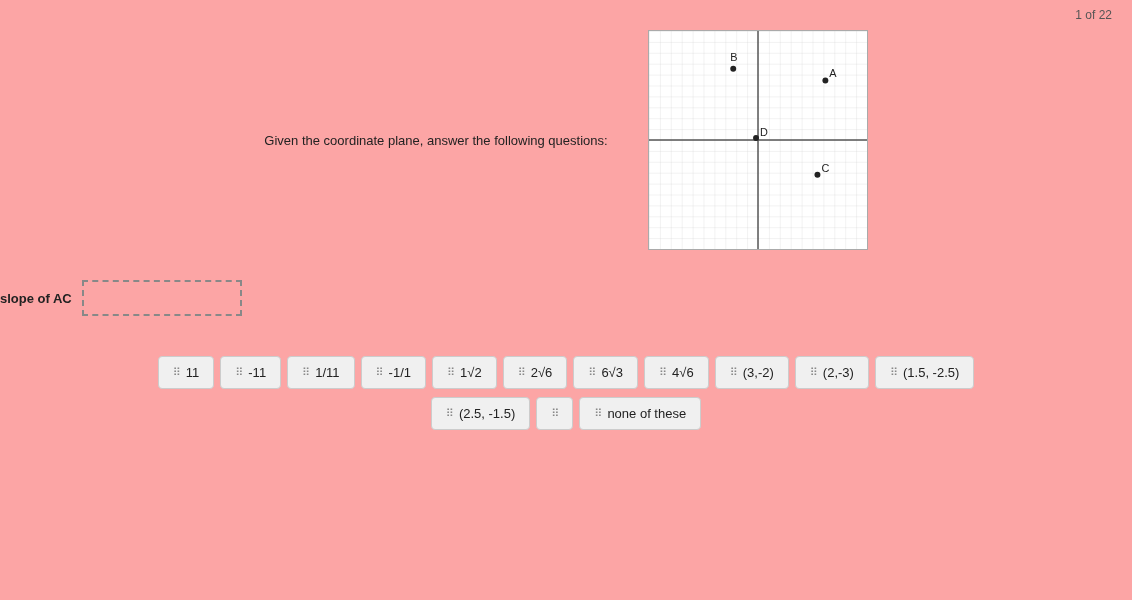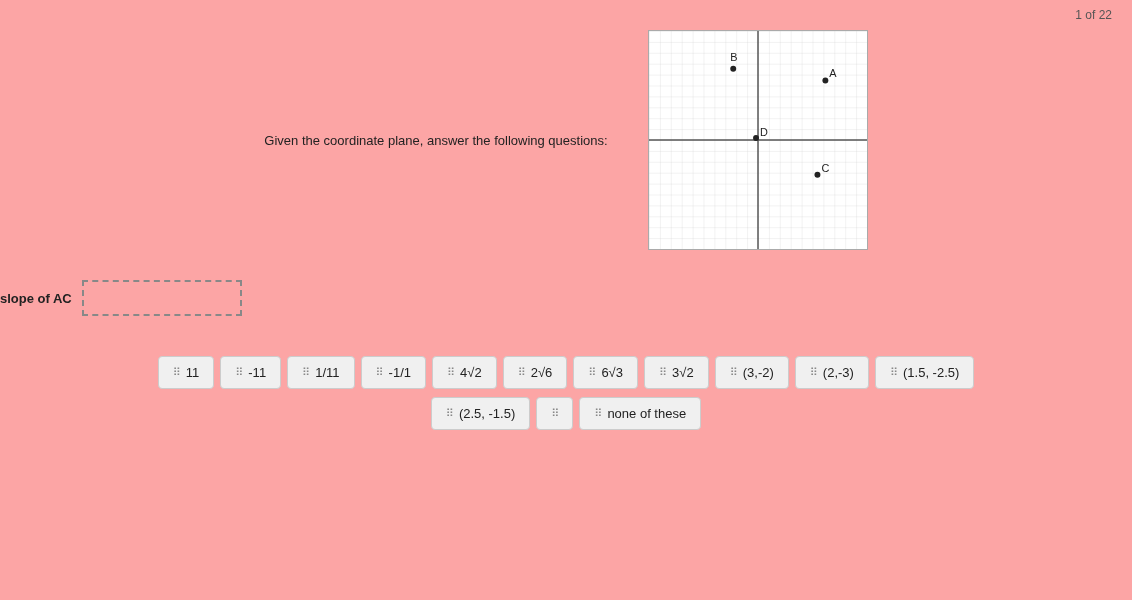"4√2" span { text: 4 -> 1 }
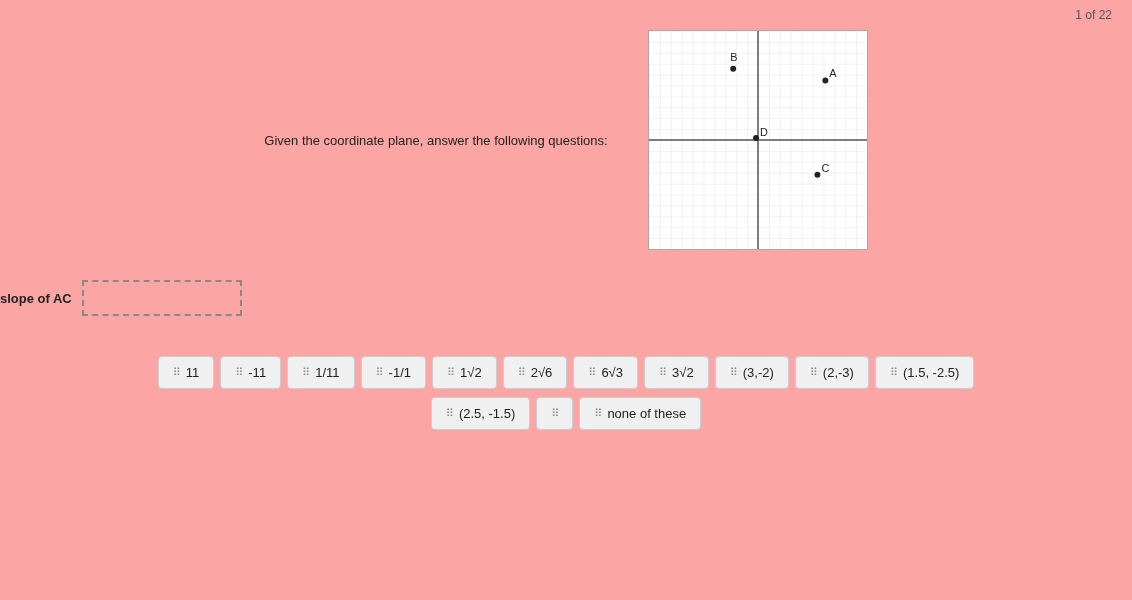"3√2" span { text: 3√2 -> 4√6 }
